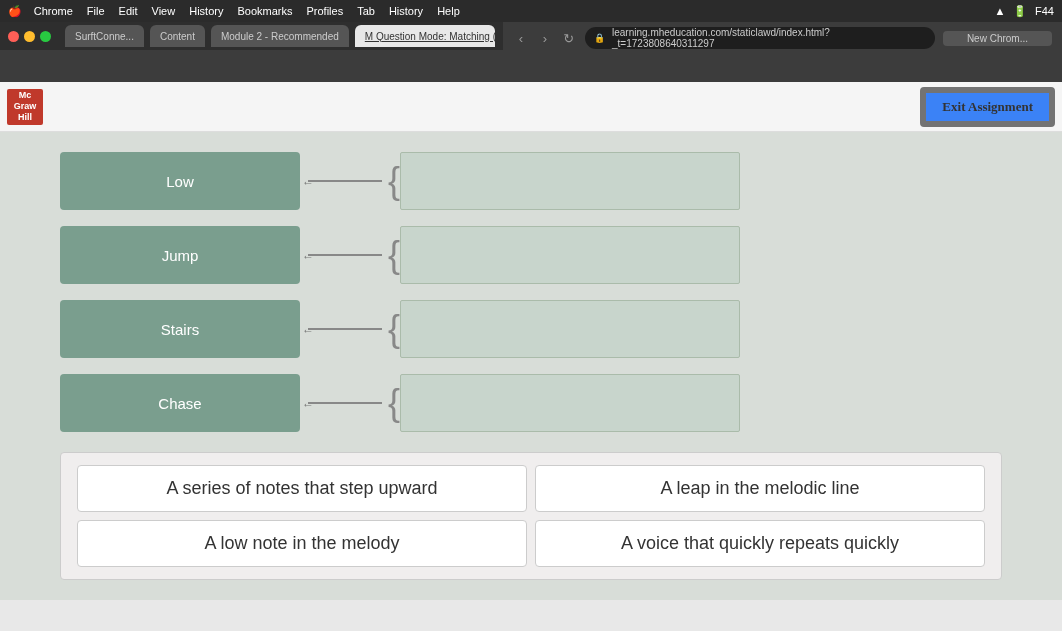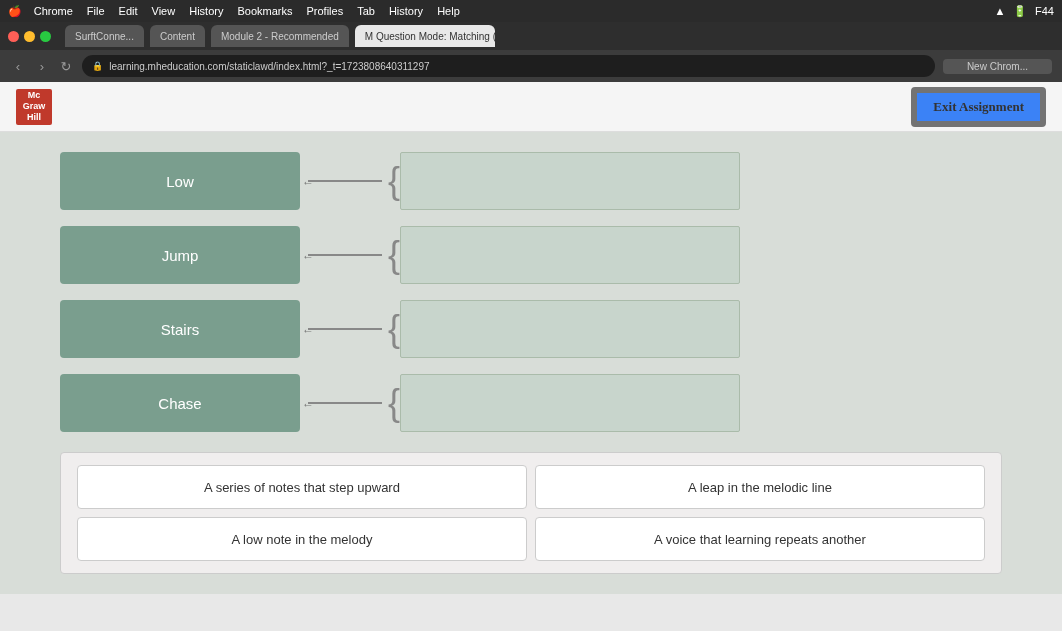"SurftConne..." .browser-chrome { flex-direction: column -> row }
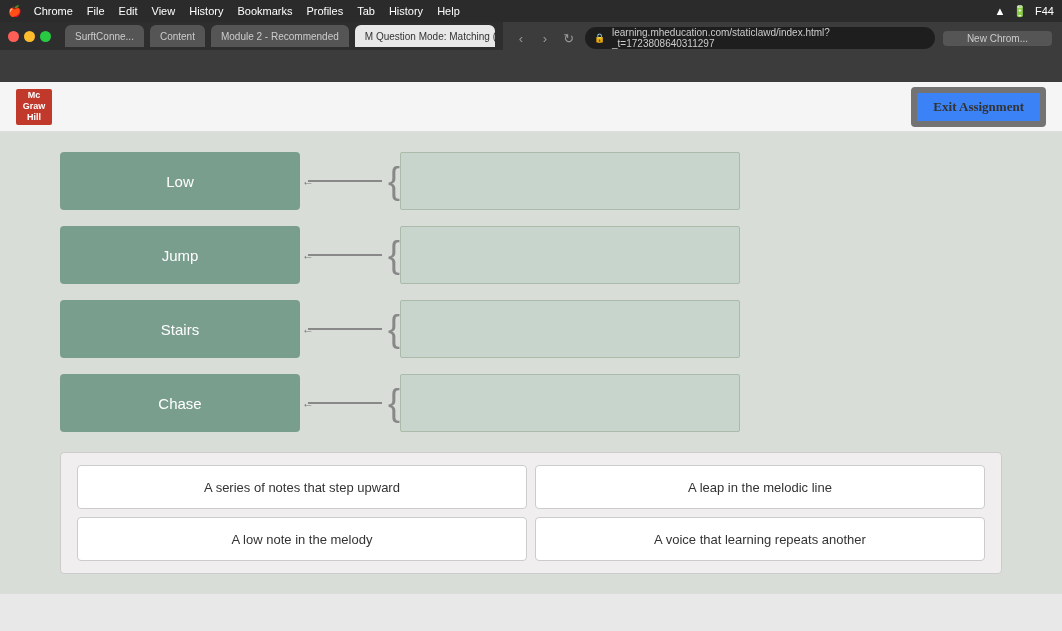"M Question Mode: Matching (" .tab-item.active { text-decoration: none -> underline }
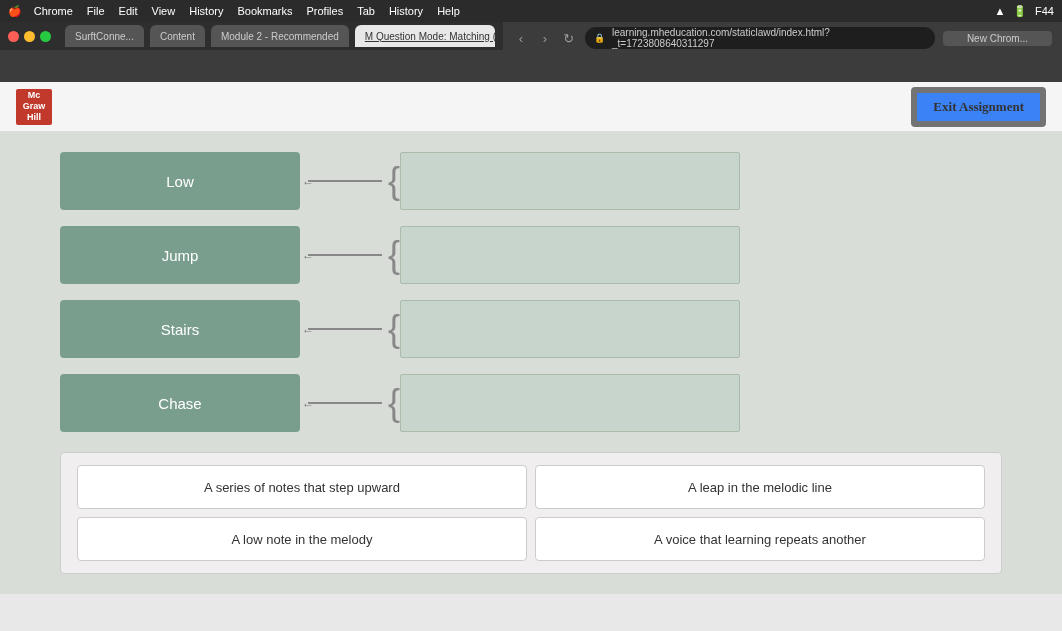"Mc" .mgh-header { padding: 0 16px -> 0 7px }
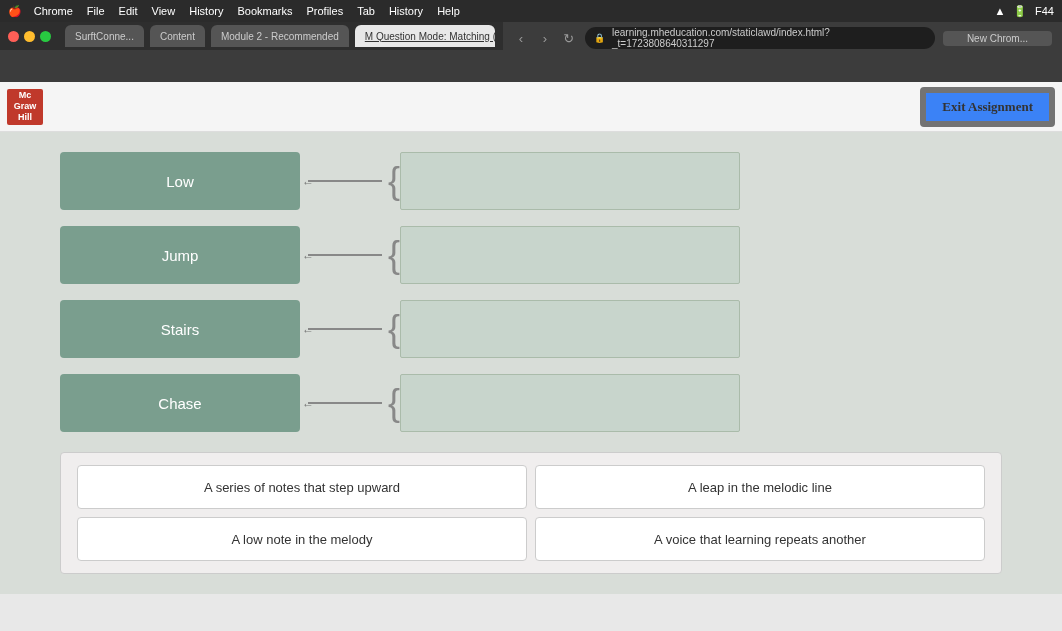"A series of notes that" .answer-choice { font-size: 13px -> 18px }
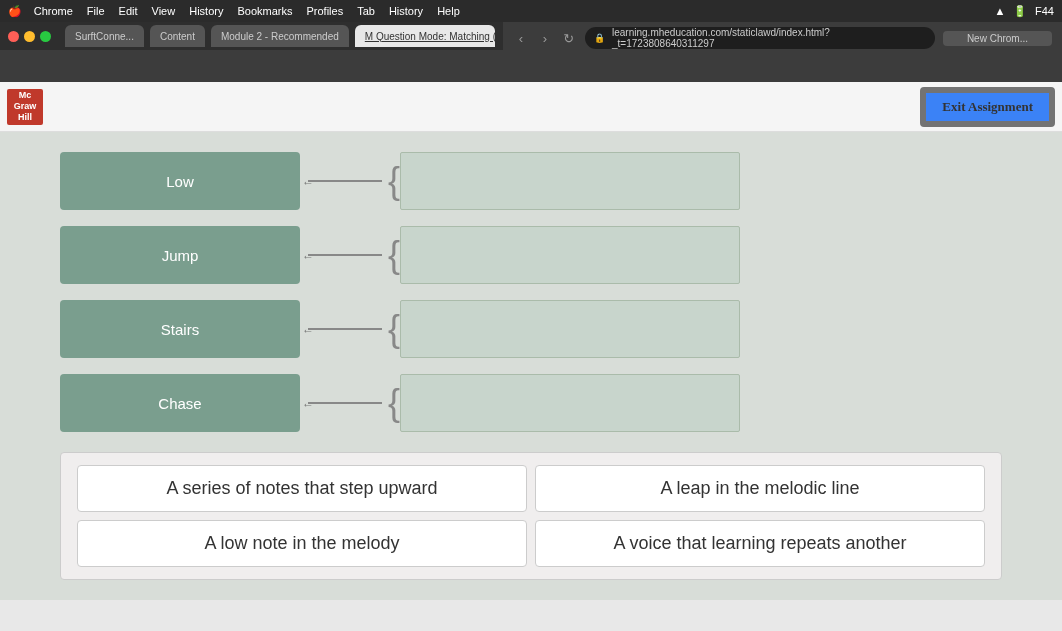"A voice that learning repeats" span { text: learning repeats another -> quickly repeats quickly }
